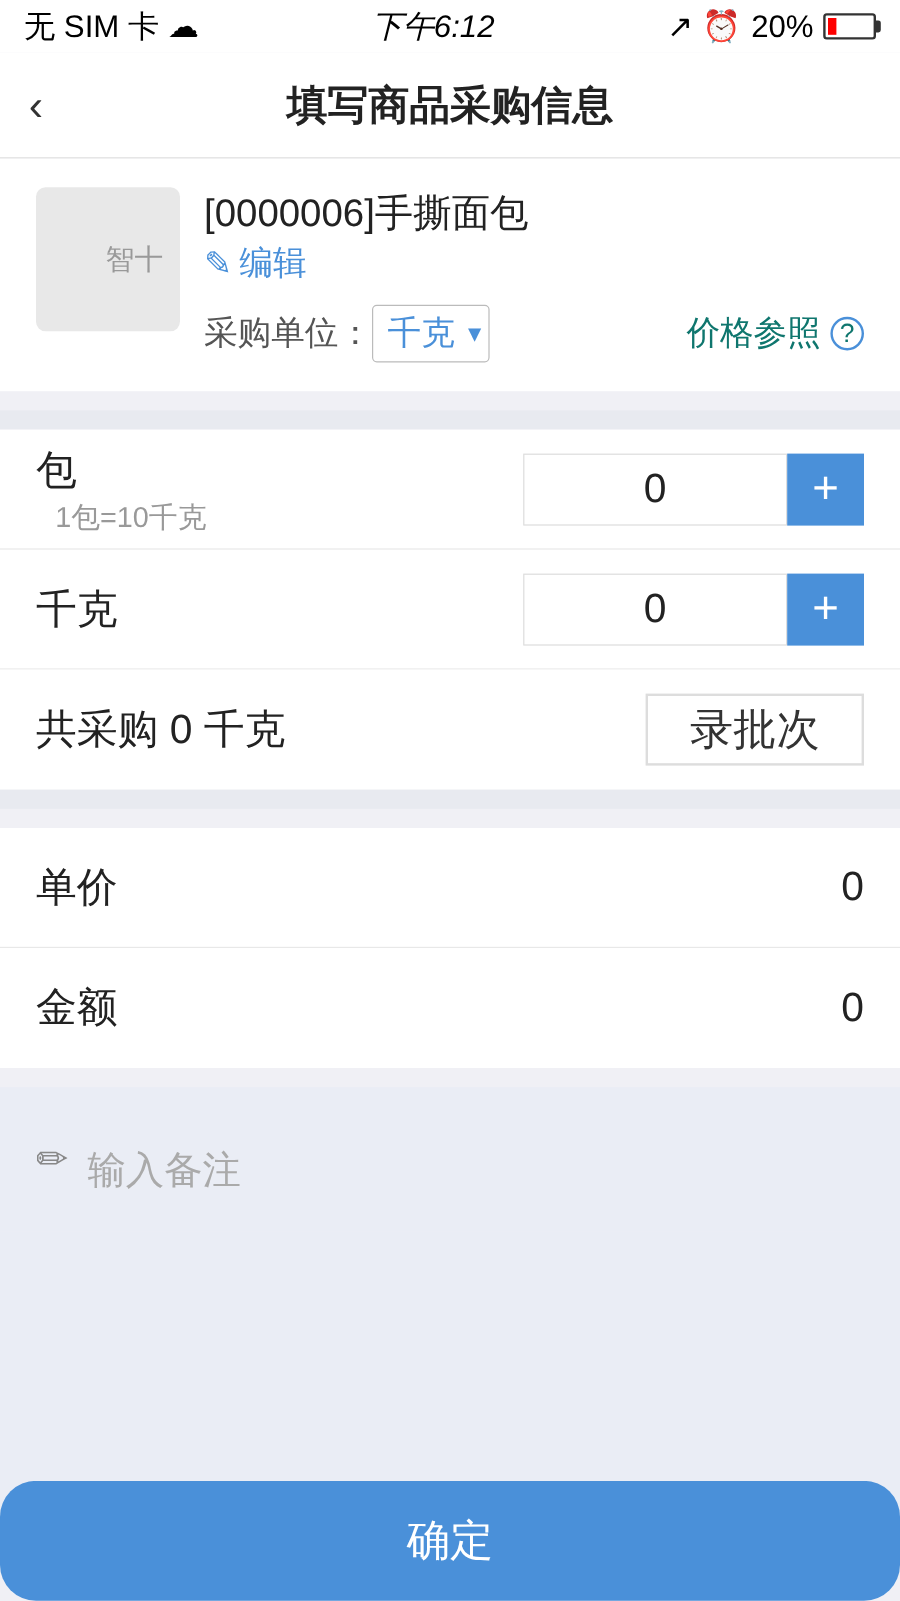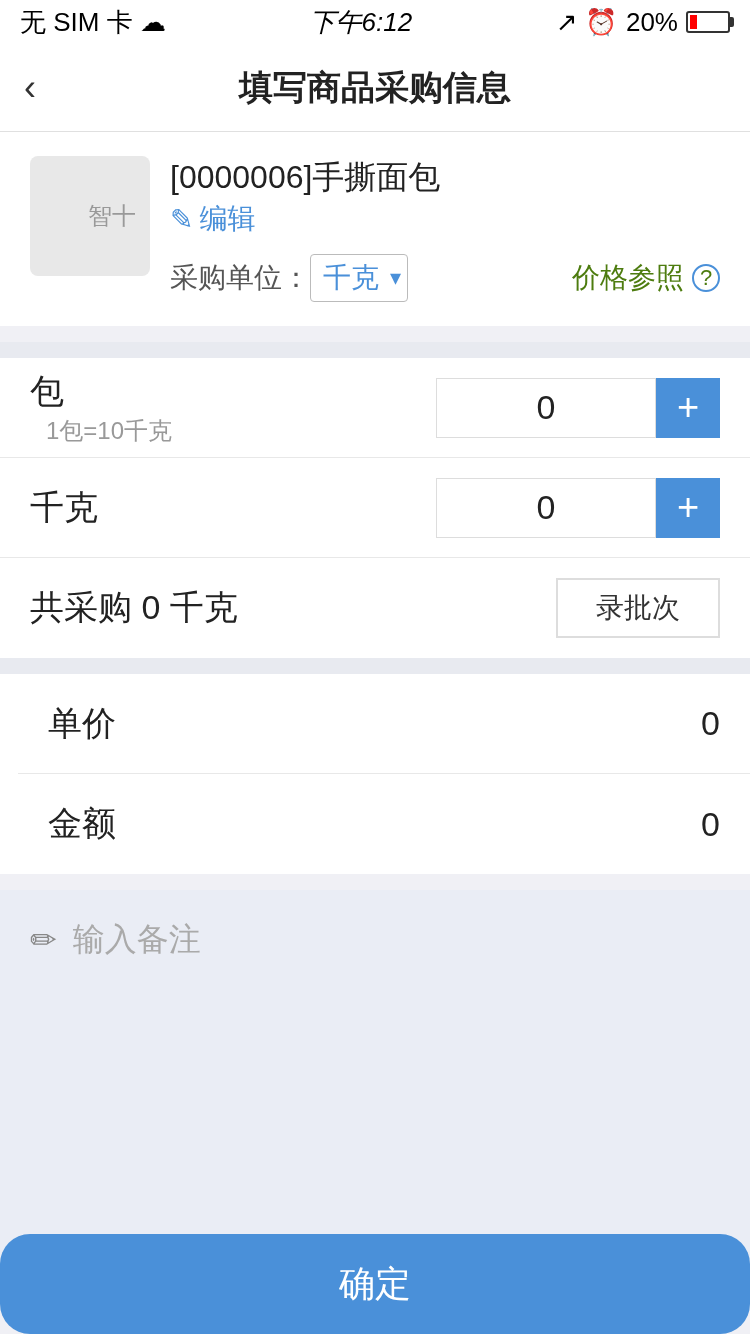"价格参照" .price-ref-btn { color: #4d7c0f -> #0f766e }
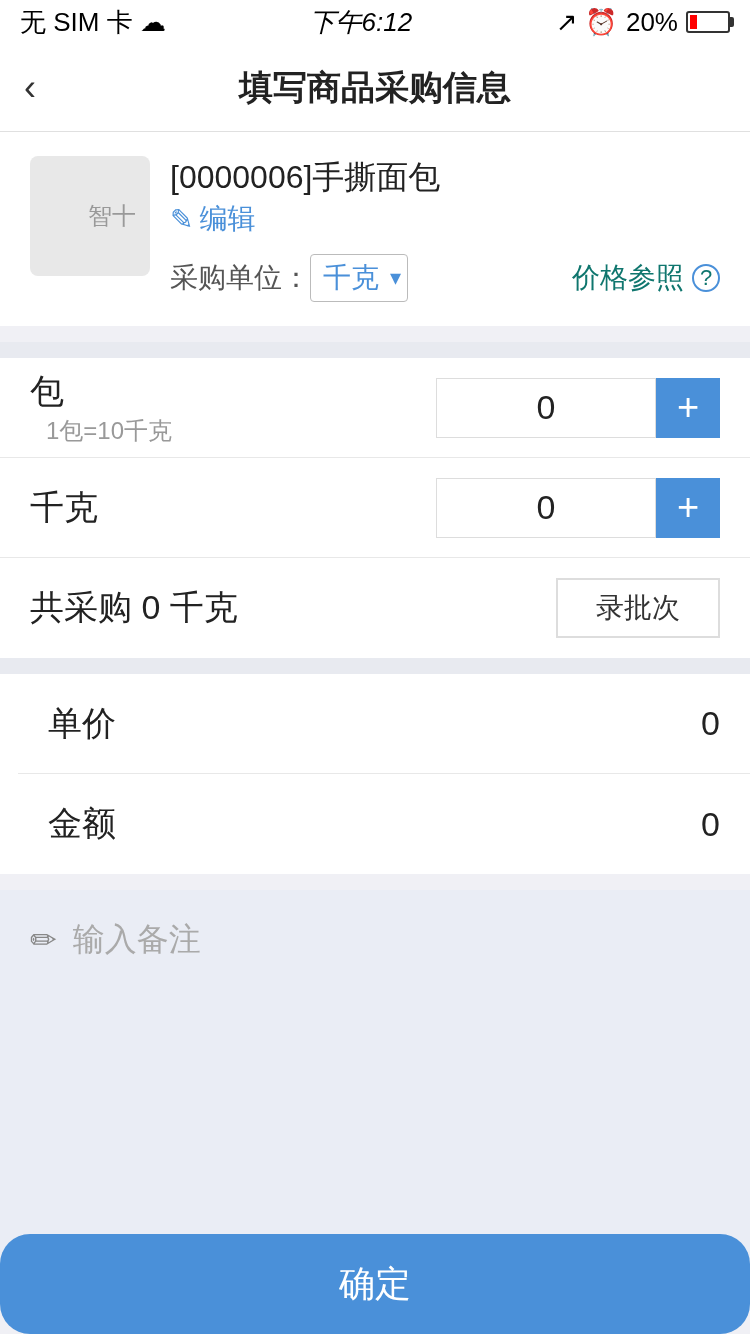"录批次" .batch-btn { font-size: 28px -> 36px; width: 164px -> 182px }
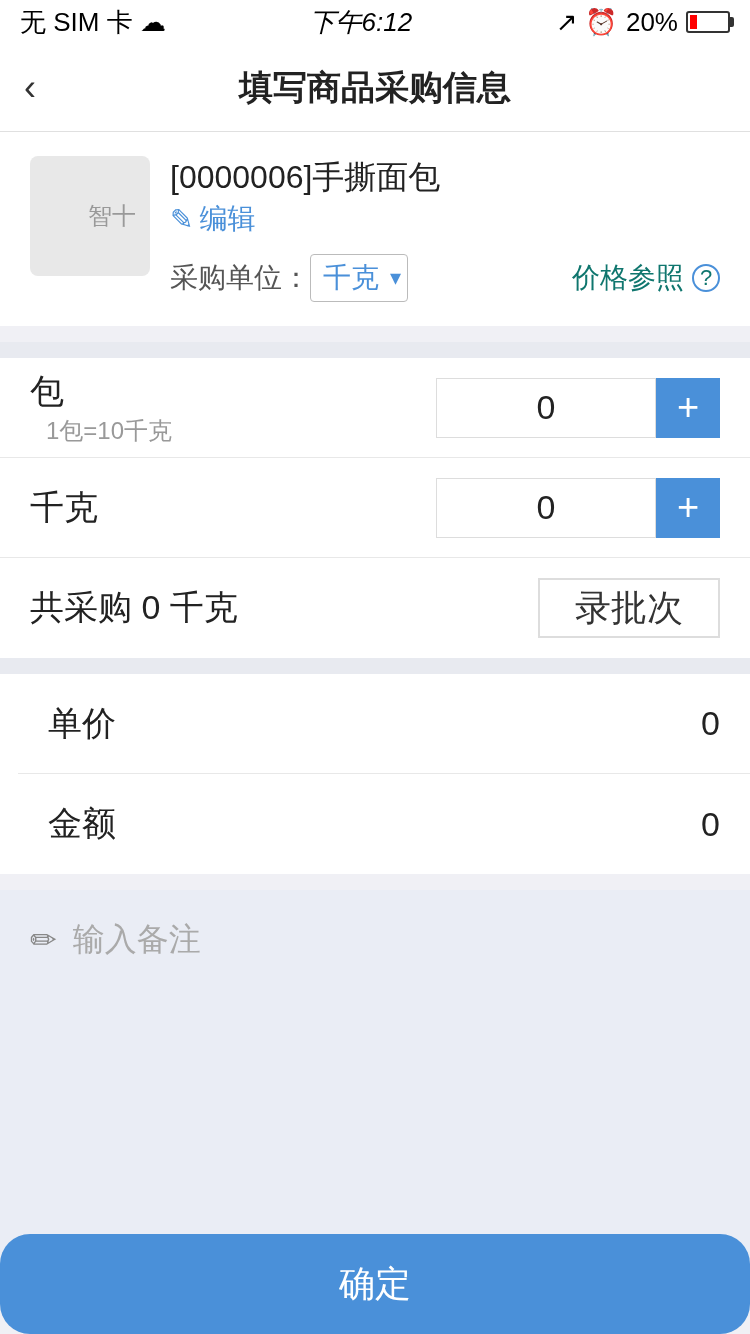"单价" .price-section { margin-top: none -> 16px; padding-left: 18px -> none }
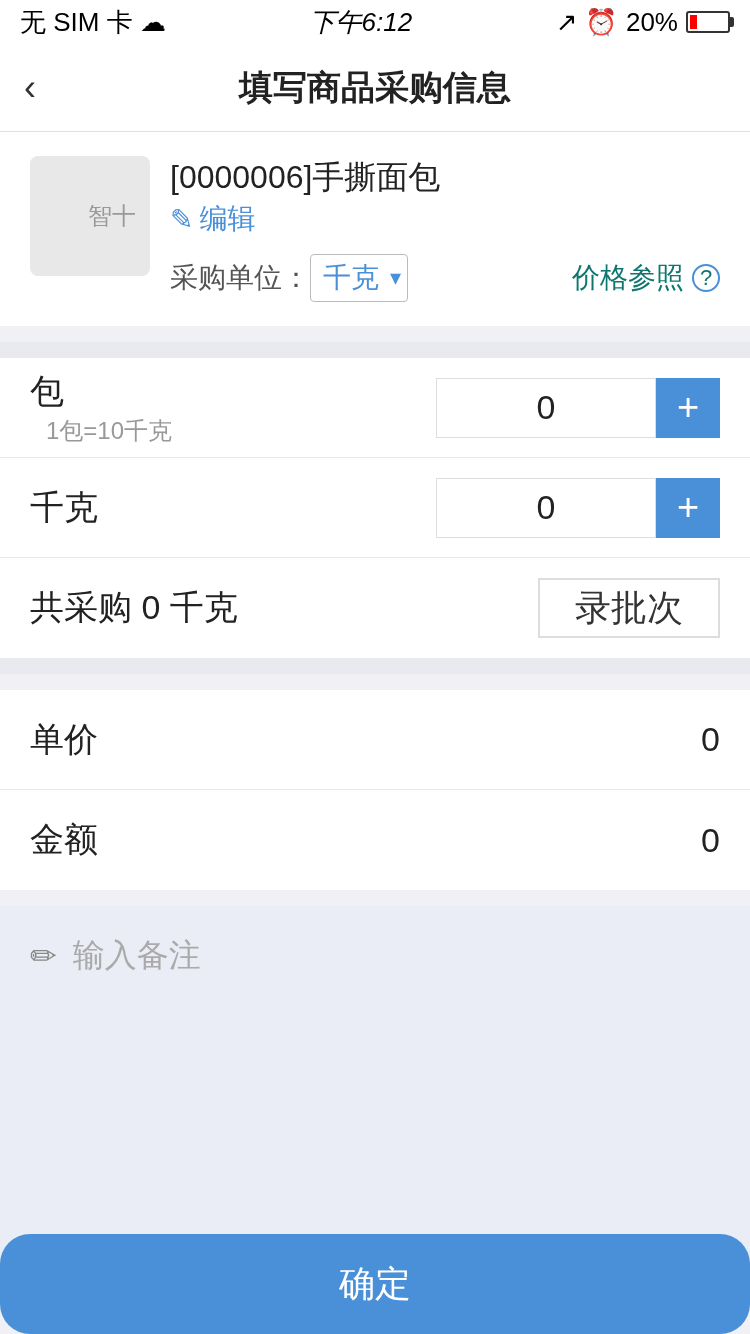"输入备注" .note-placeholder { margin-top: none -> 20px }
